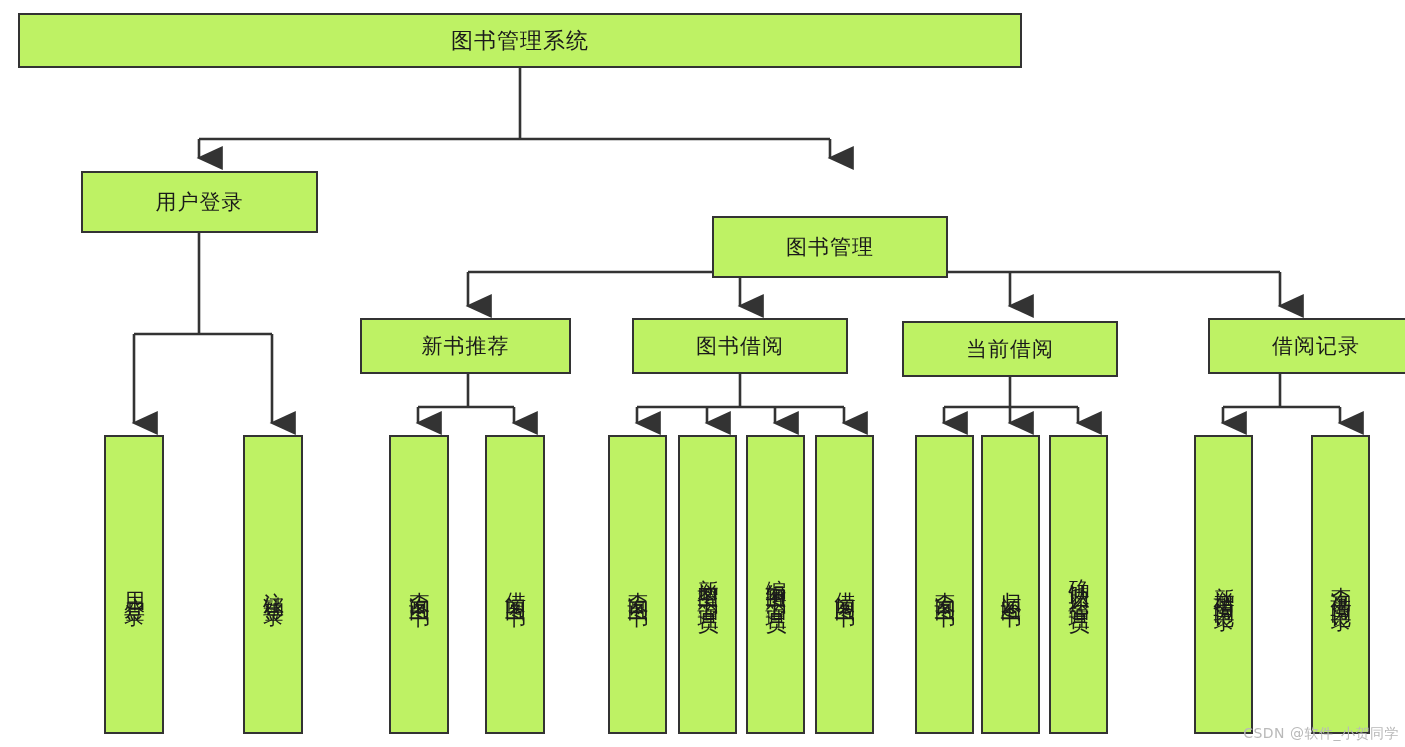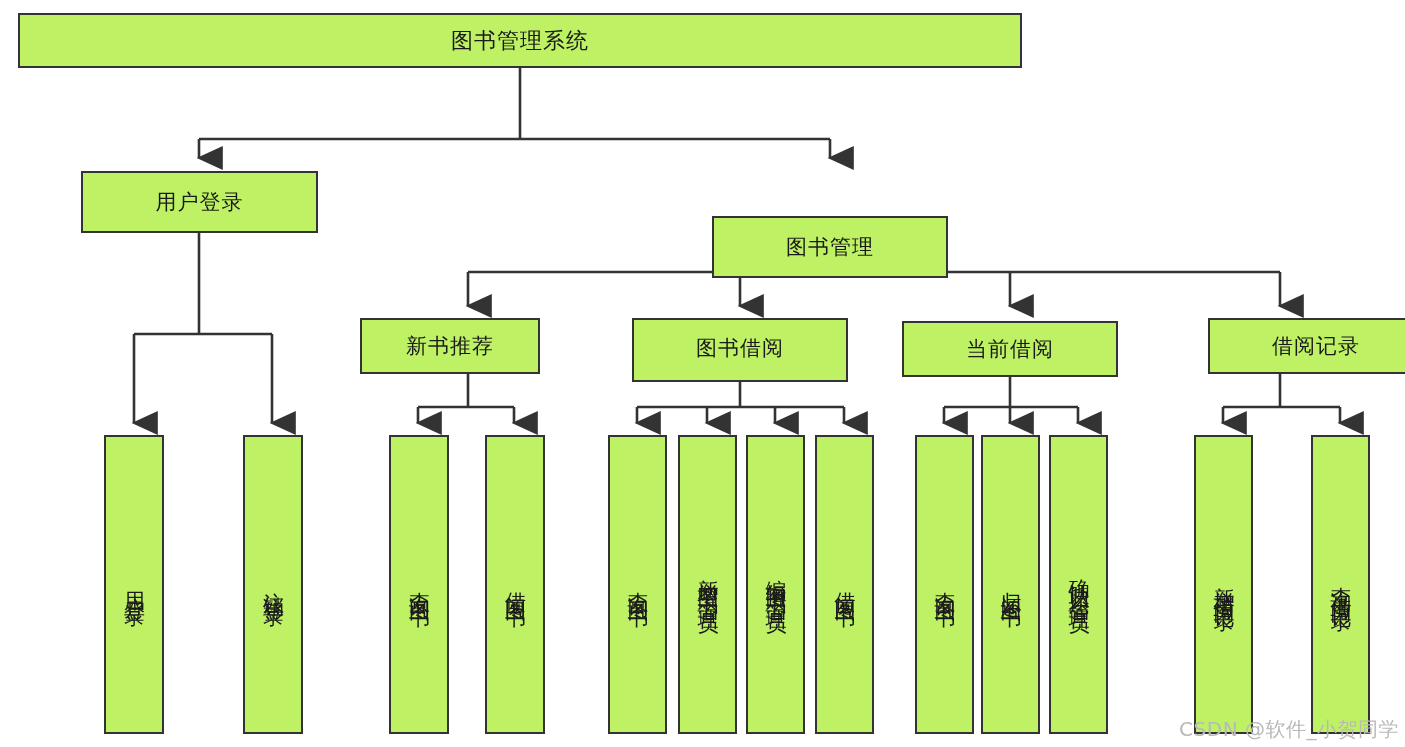"新书推荐" div.node { width: 180px -> 211px }
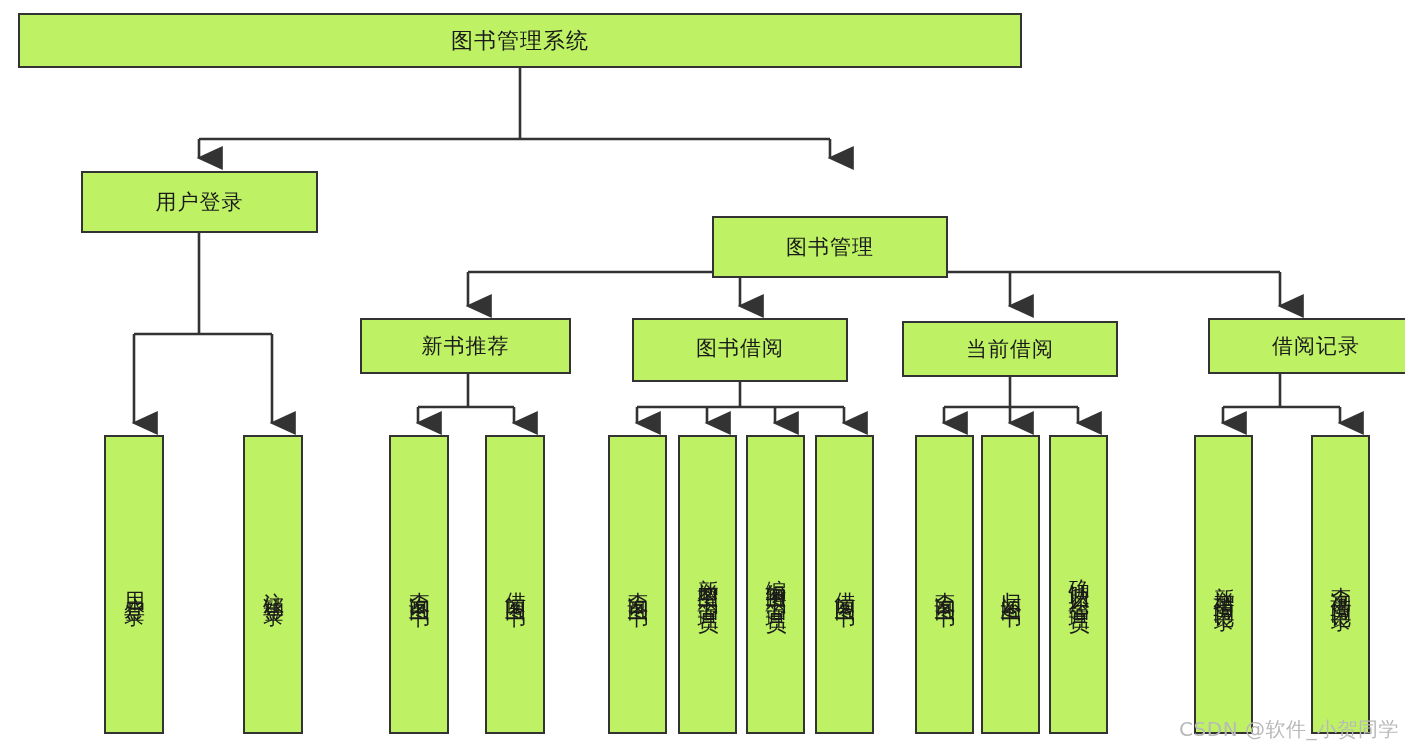"图书借阅" div.node { font-family: Liberation Mono, monospace -> none; height: 64px -> 56px }
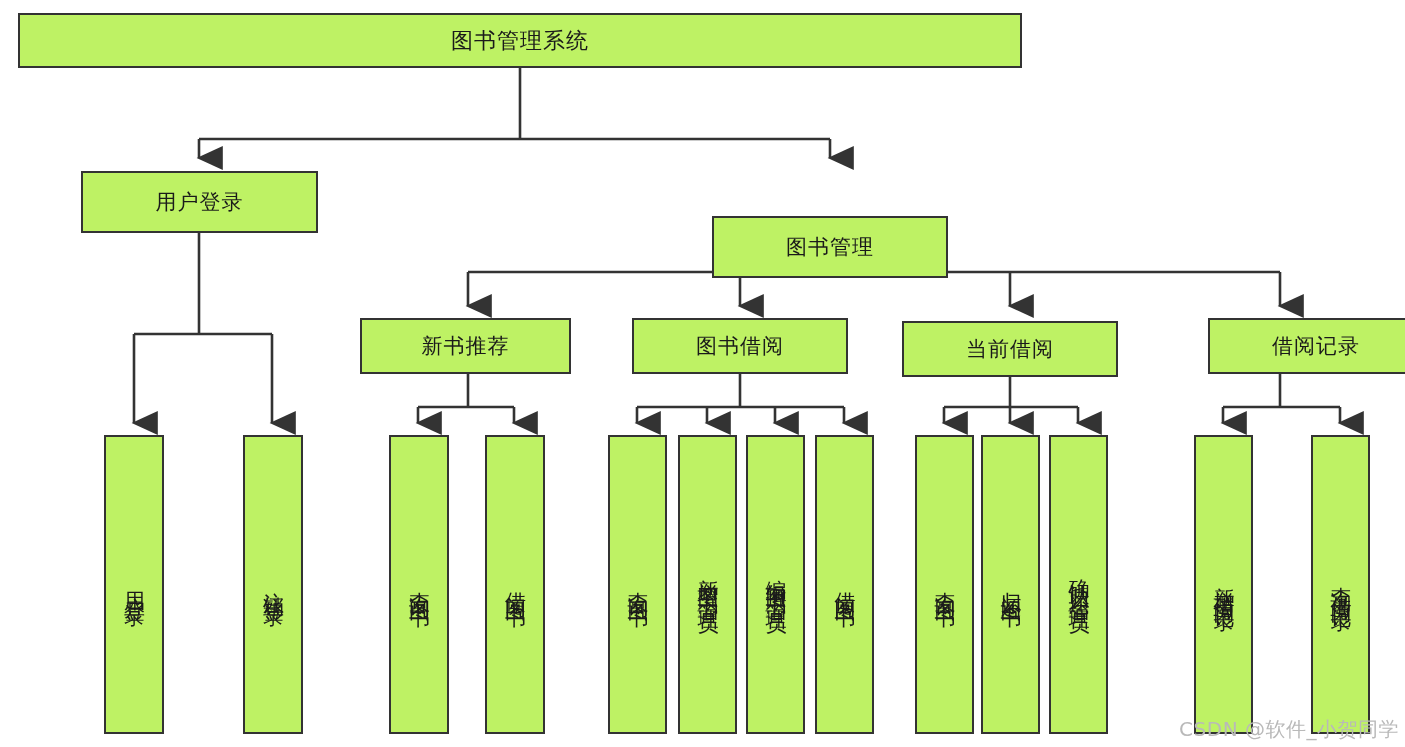"CSDN @软件_小贺同学" .watermark { font-size: 20px -> 14px }
